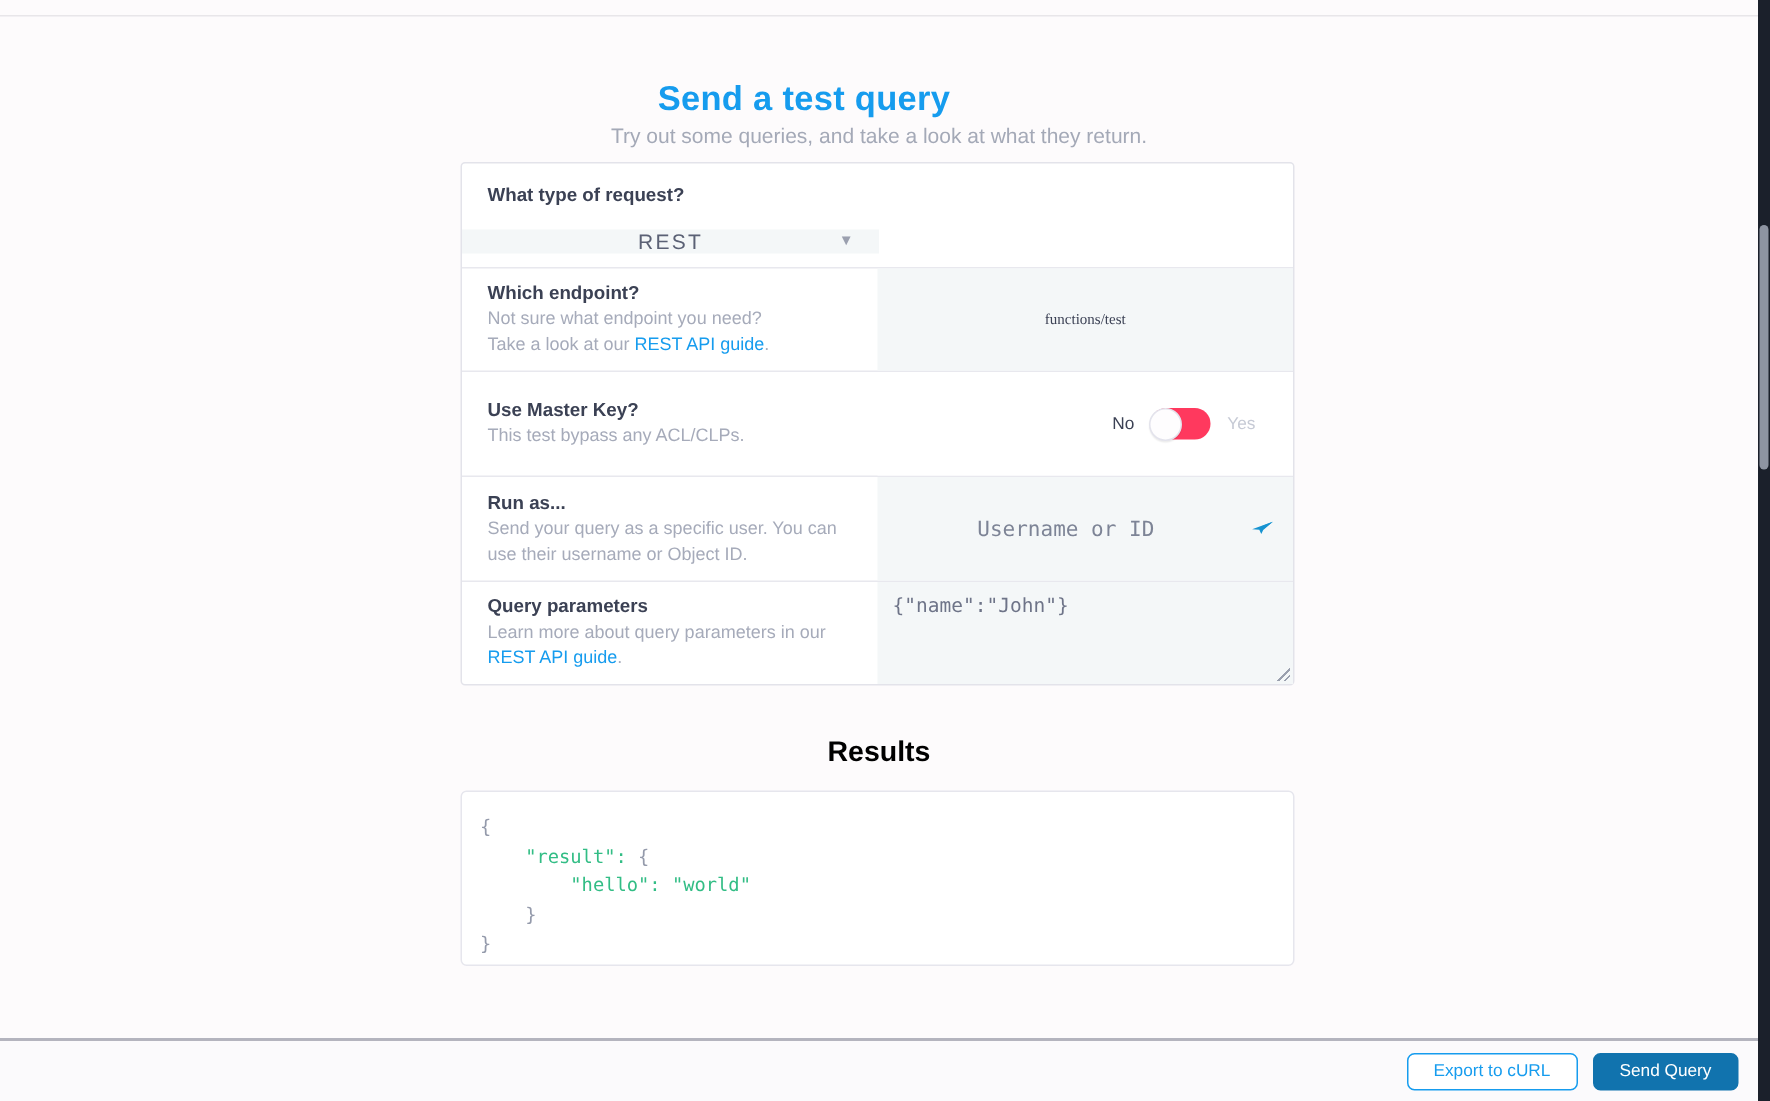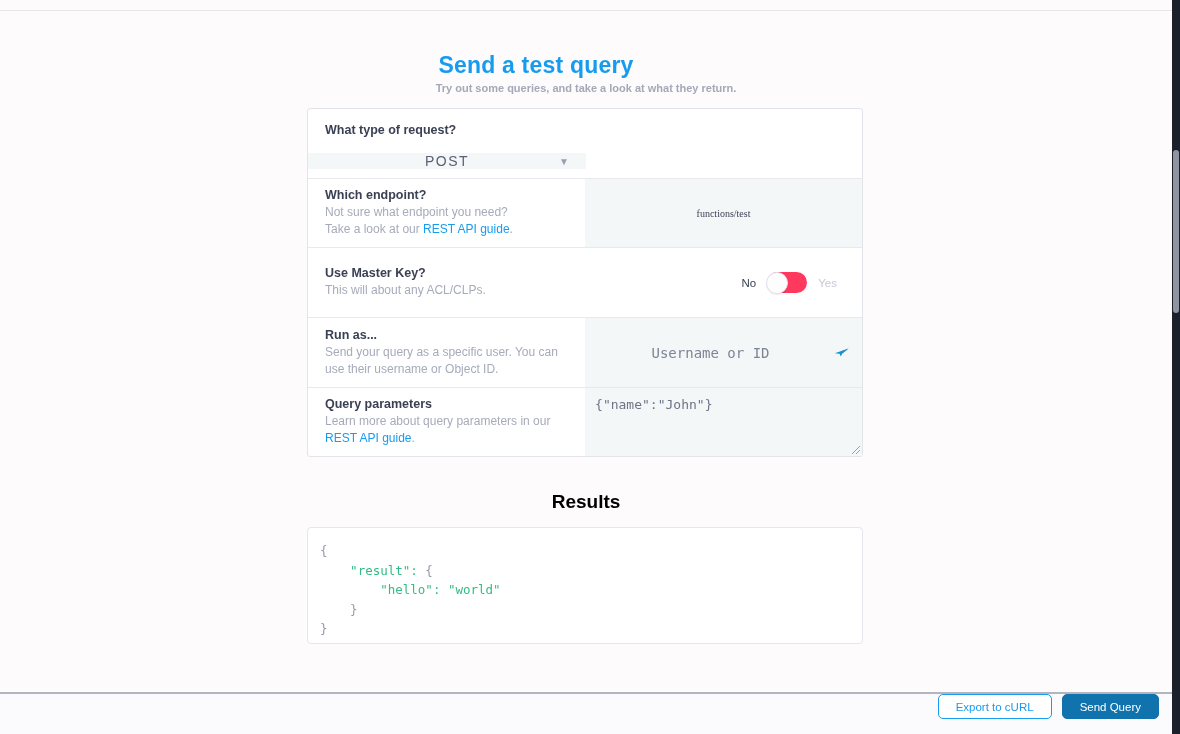"Try out some queries, and" .page-subtitle { font-size: 11px -> 14px; font-weight: bold -> none }
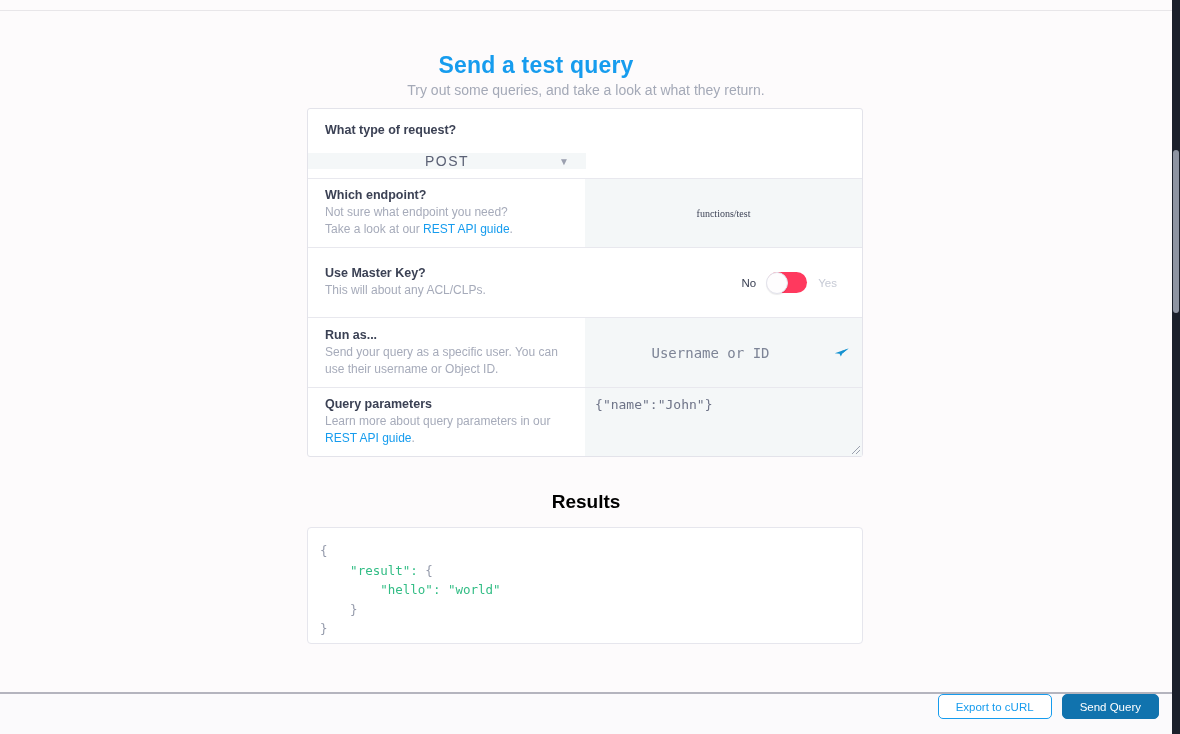"POST" span.select-value { text: POST -> REST }
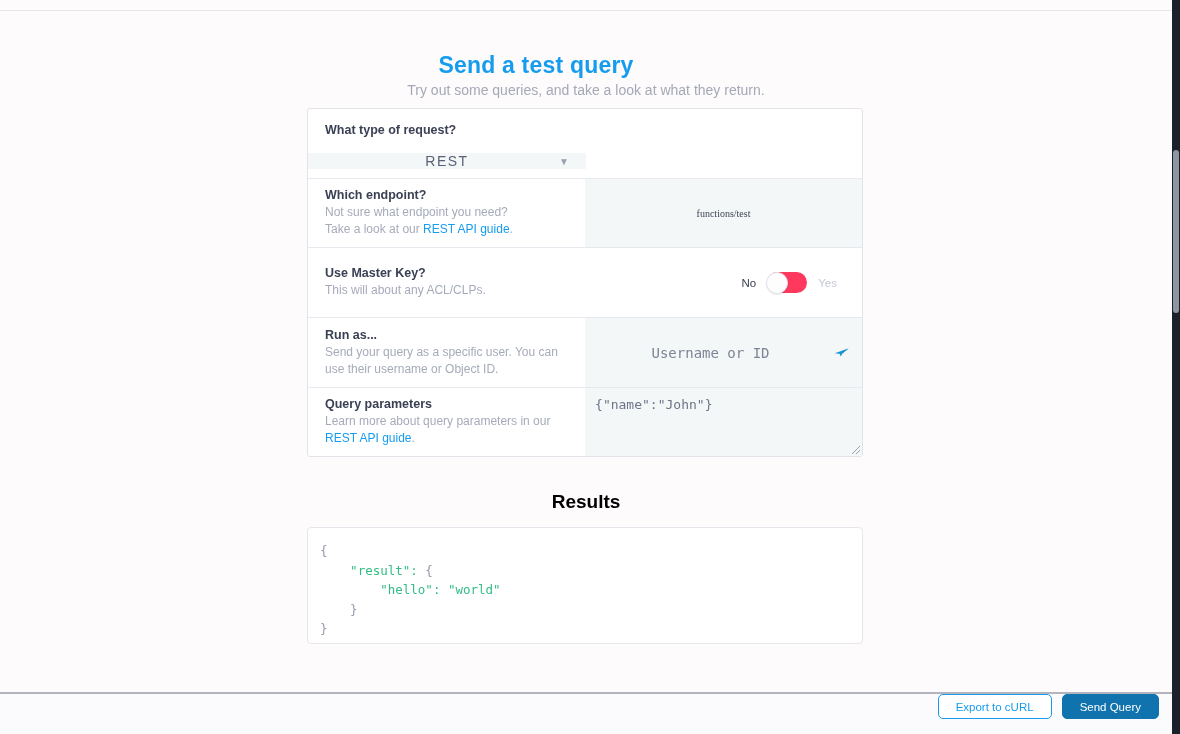"This will about any ACL/CLPs." div.row-desc { text: will about -> test bypass }
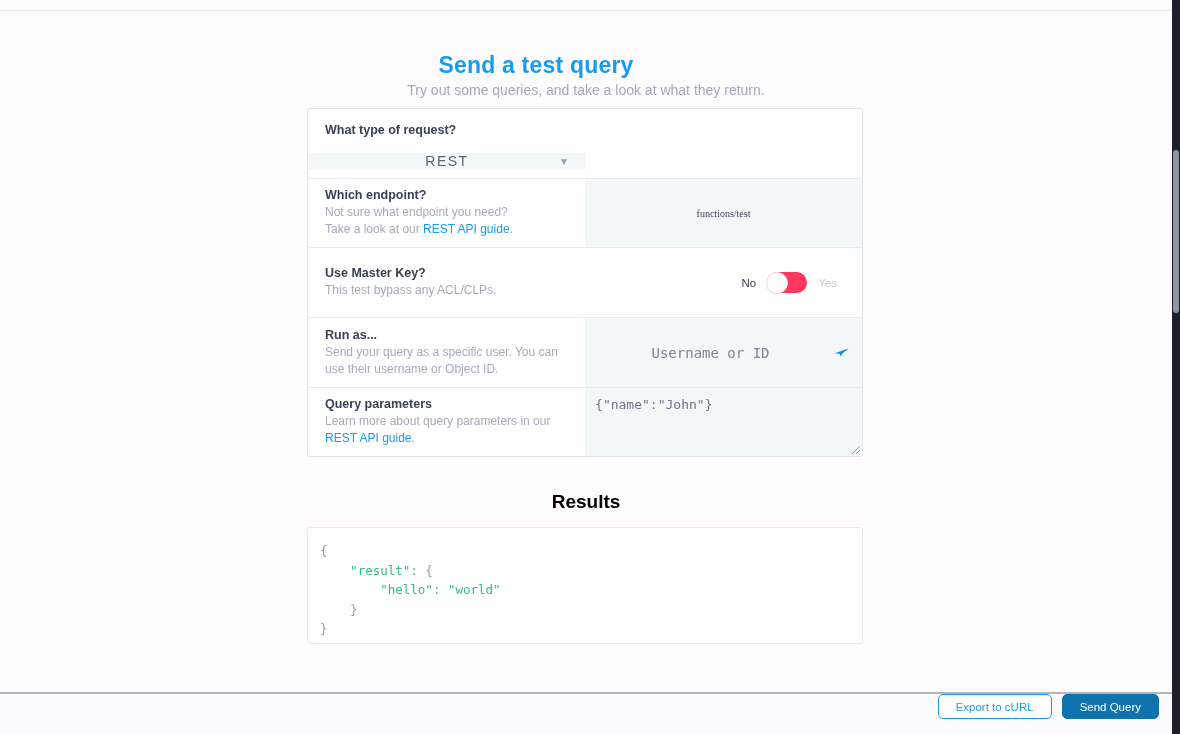"Export to cURL" .footer { align-items: none -> center }
